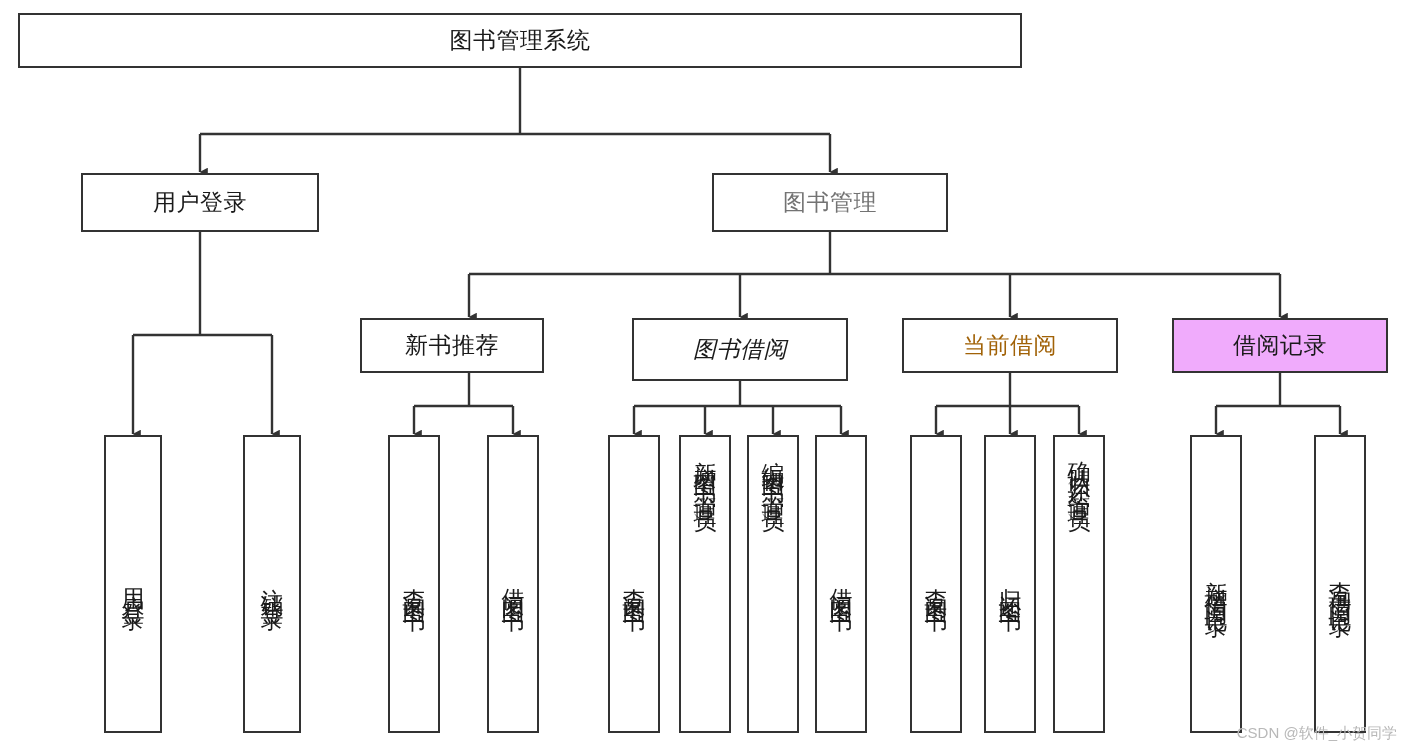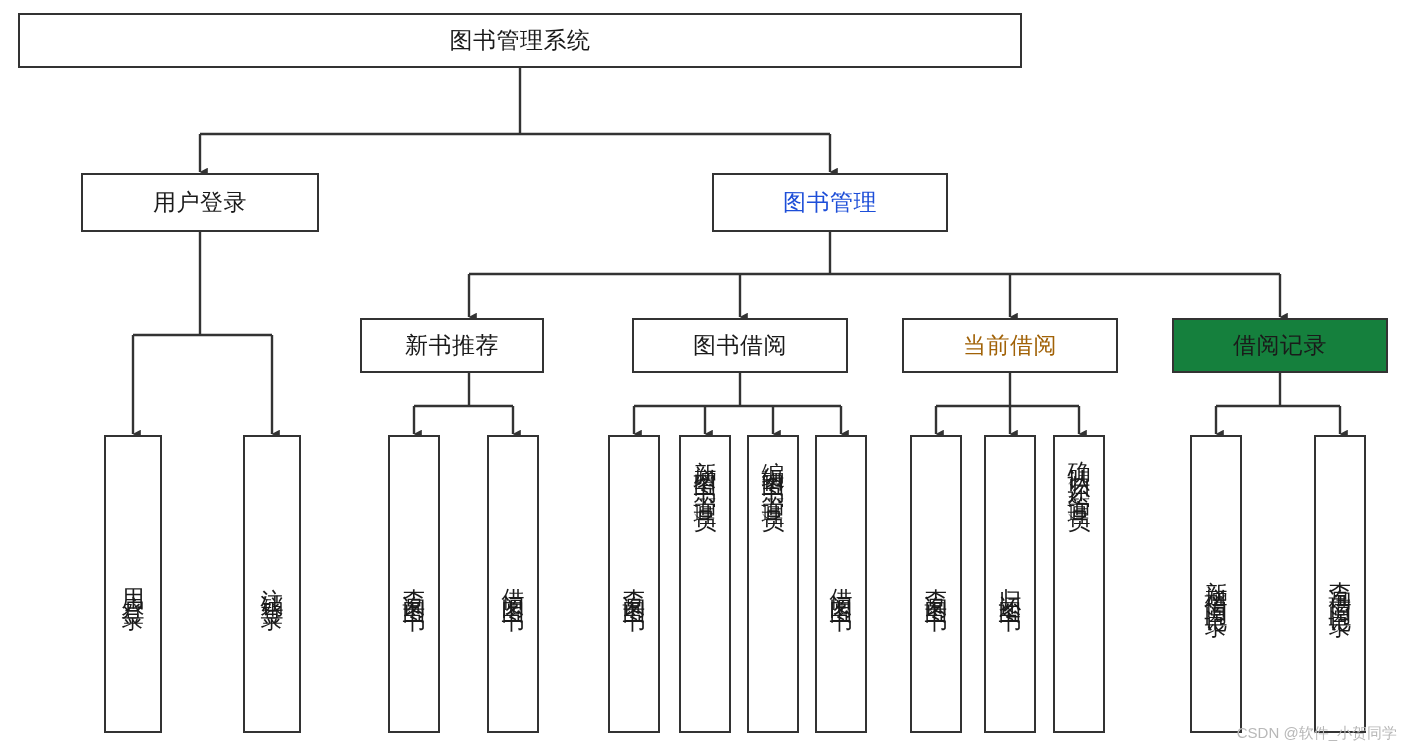"图书管理" span.node-label-h { color: #1d4ed8 -> #737373 }
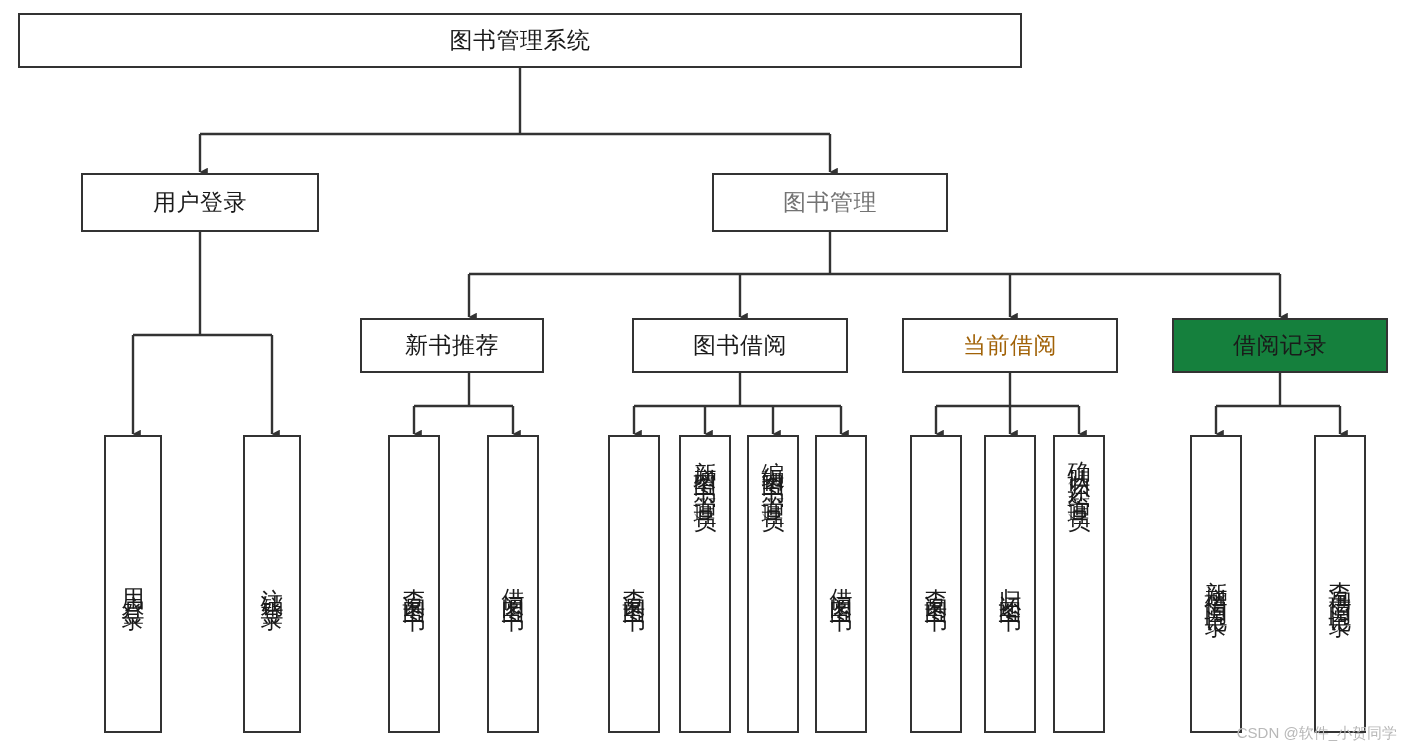"图书借阅" div.node-box { font-style: none -> italic; height: 55px -> 63px }
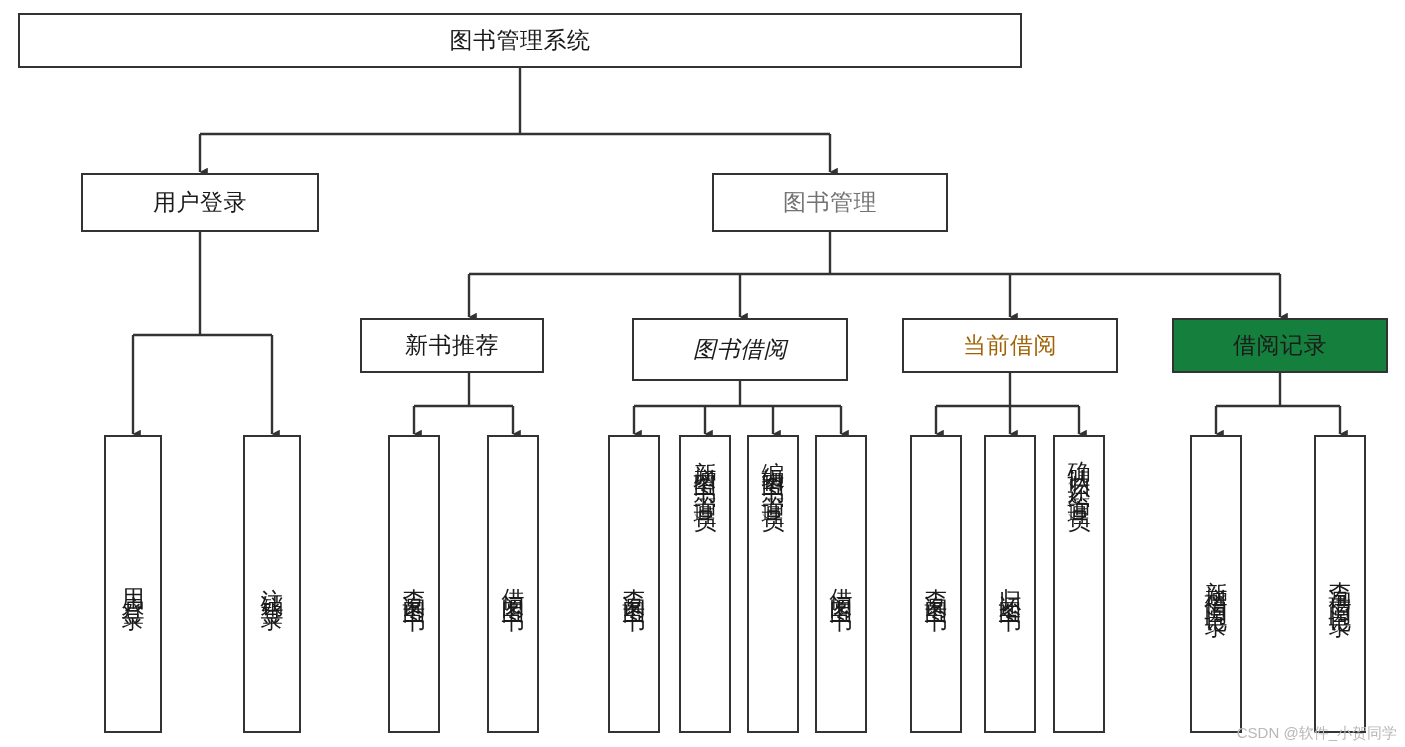"借阅记录" div.node-box { background: #15803d -> #f0abfc }
